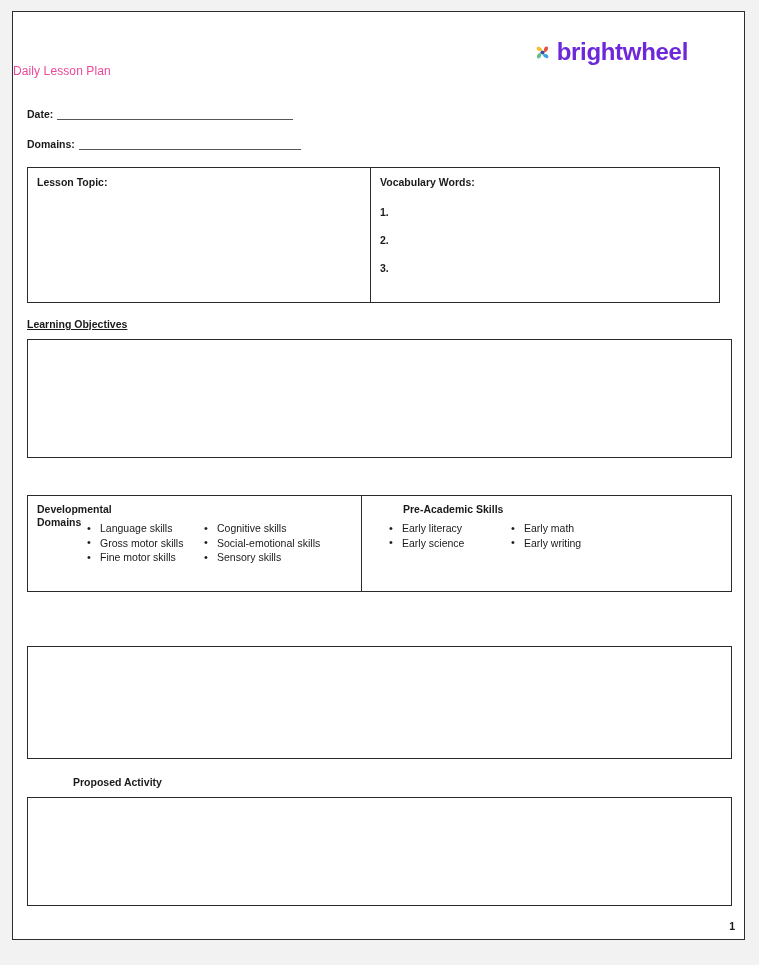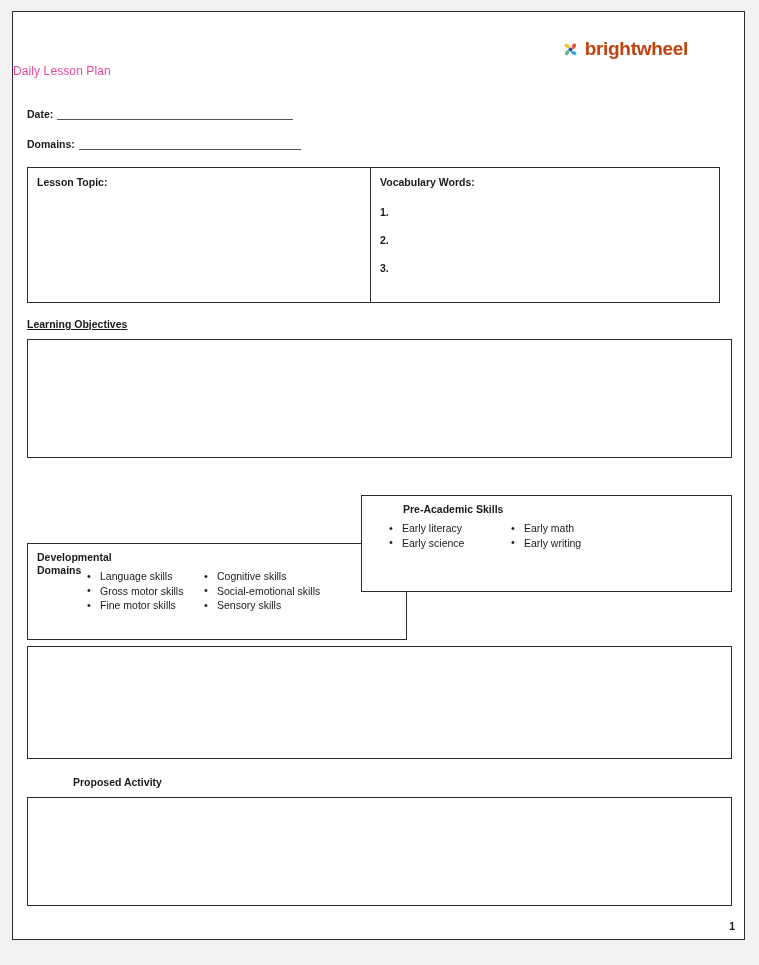"brightwheel" .logo-text { color: #c2410c -> #6d28d9; font-size: 19px -> 24px }
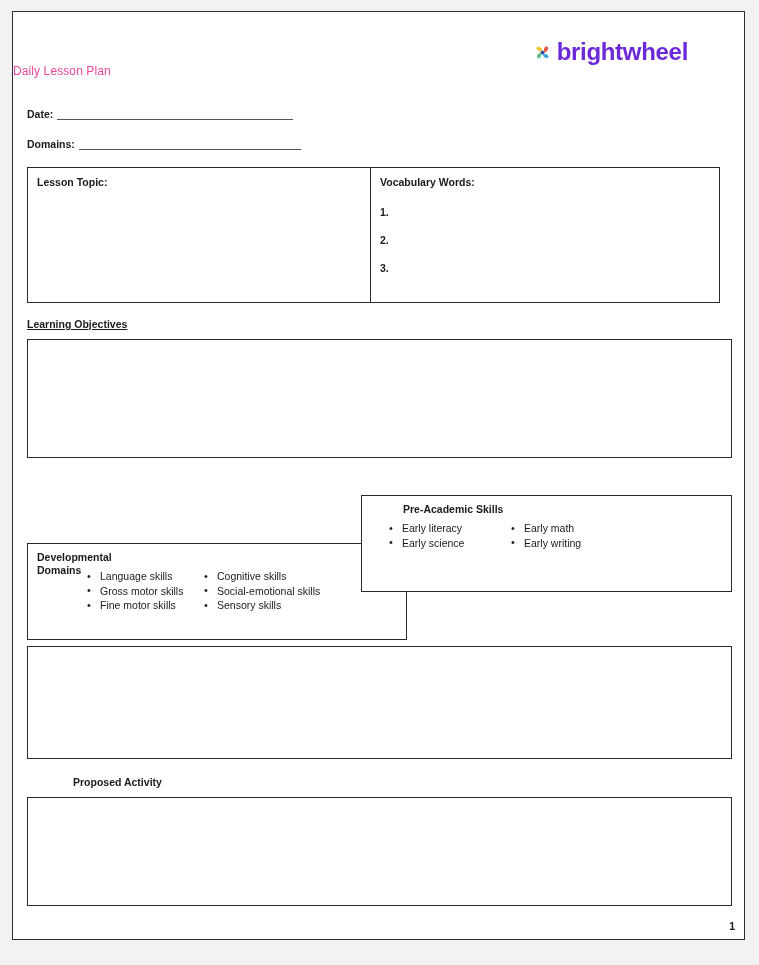"Developmental Domains" div.box { margin-top: 48px -> none }
